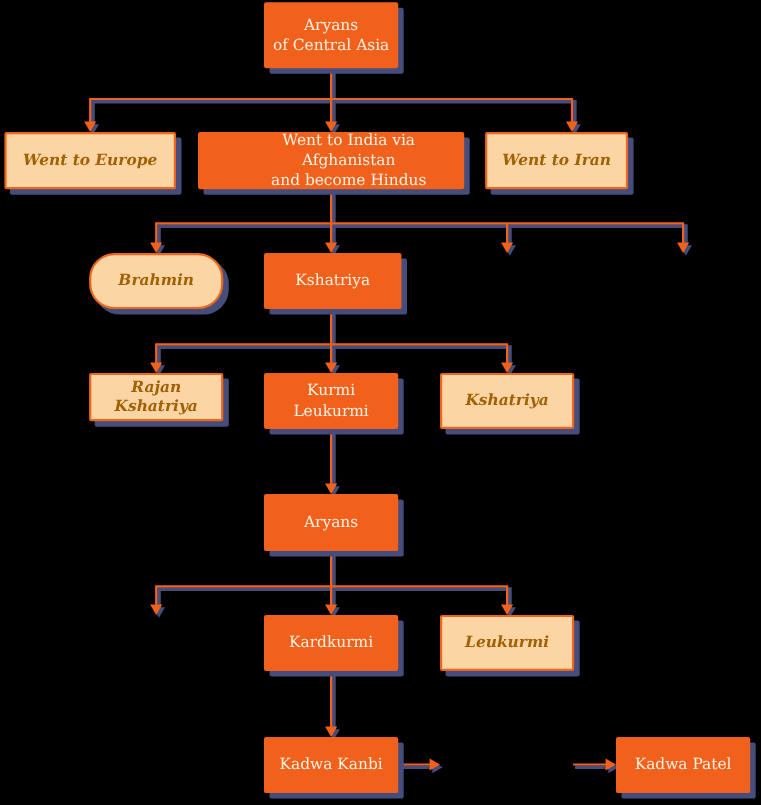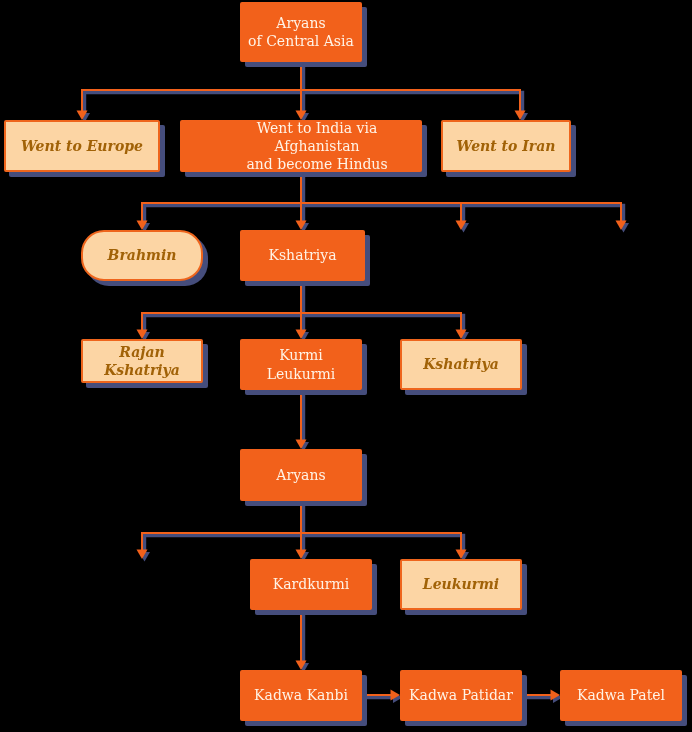"Kardkurmi" #n-kardkurmi { margin-left: 10px -> none }
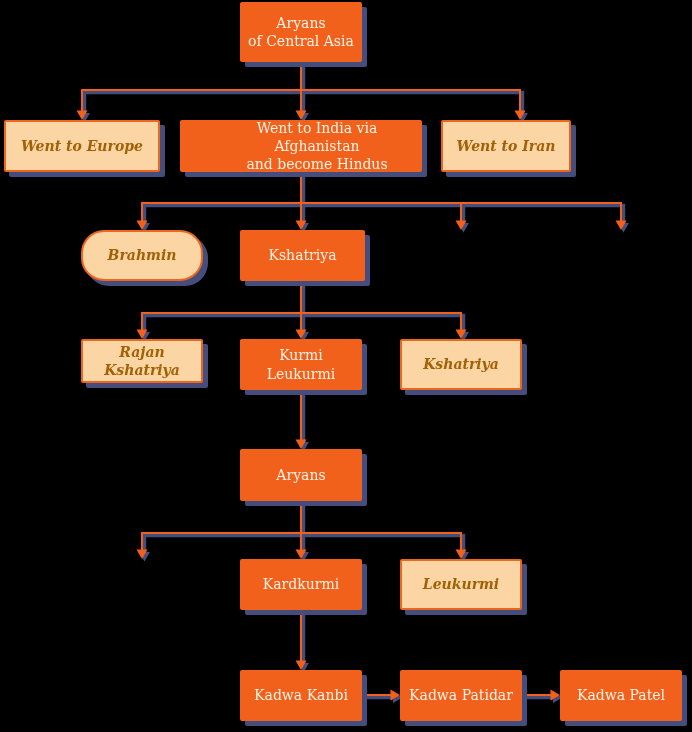"Kadwa Patidar" div.node { html: <div>Kadwa Patidar</div> -> none }
